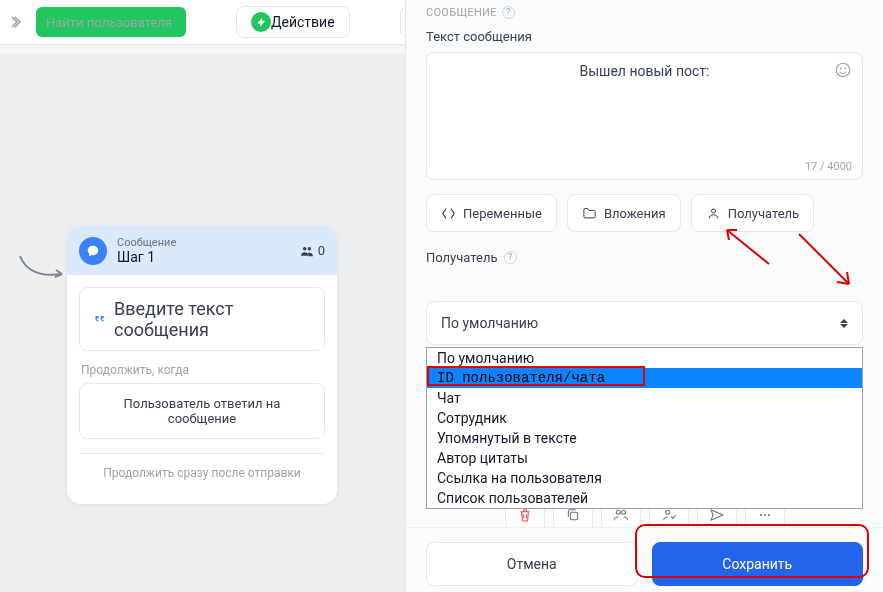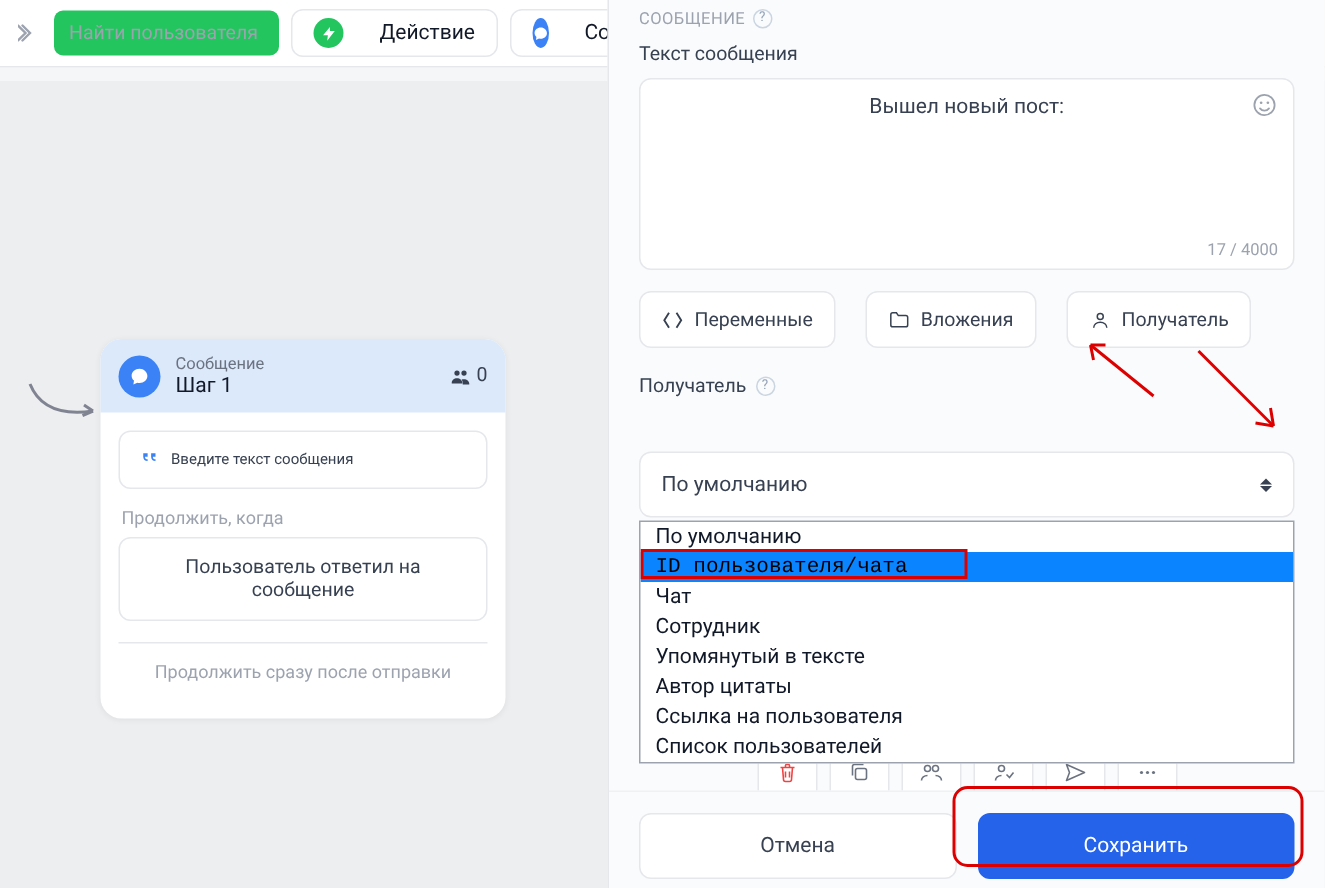"Действие" .chip { gap: 24px -> 0; margin-left: none -> 42px }
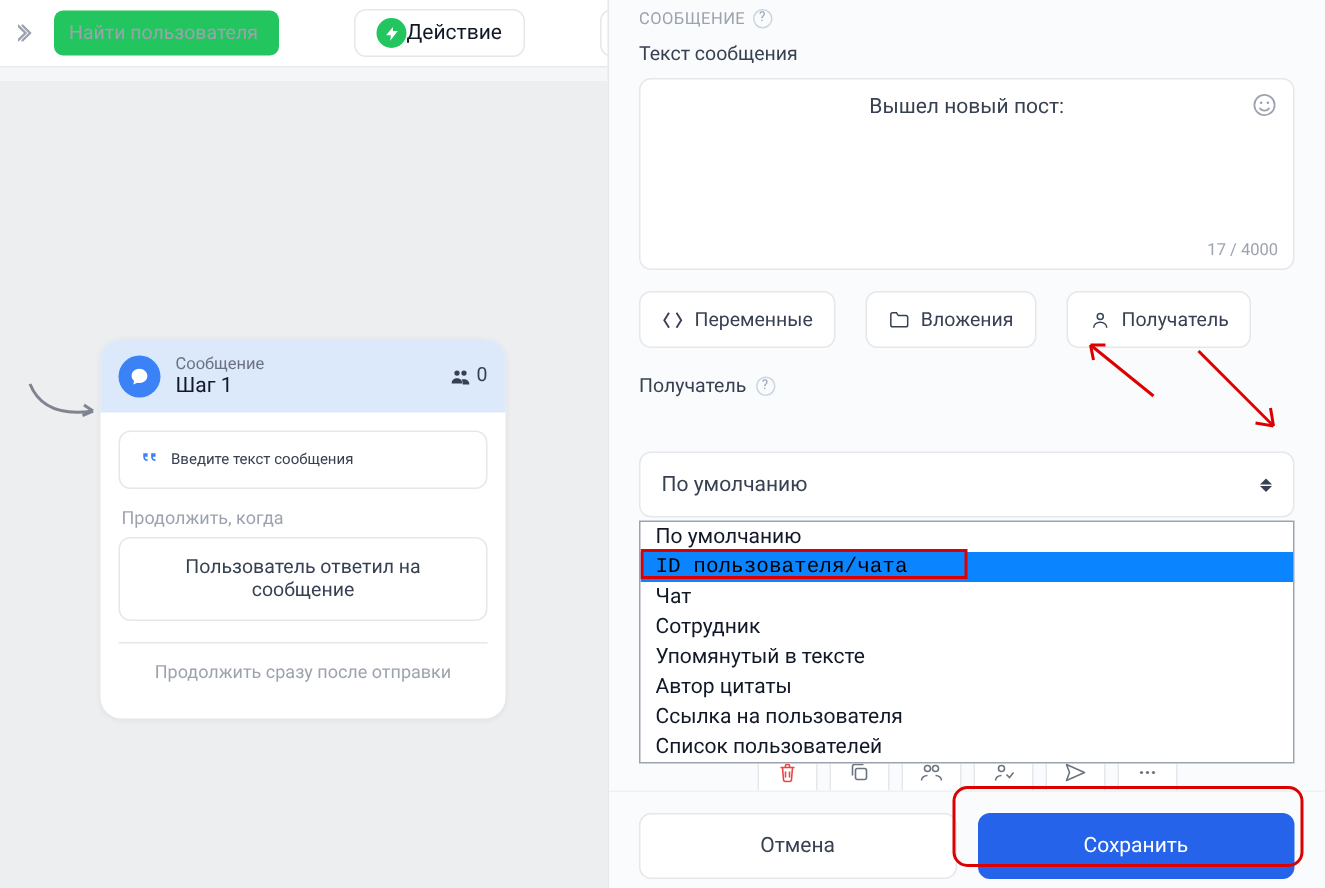"Переменные" .btn-row { gap: 20px -> 10px }
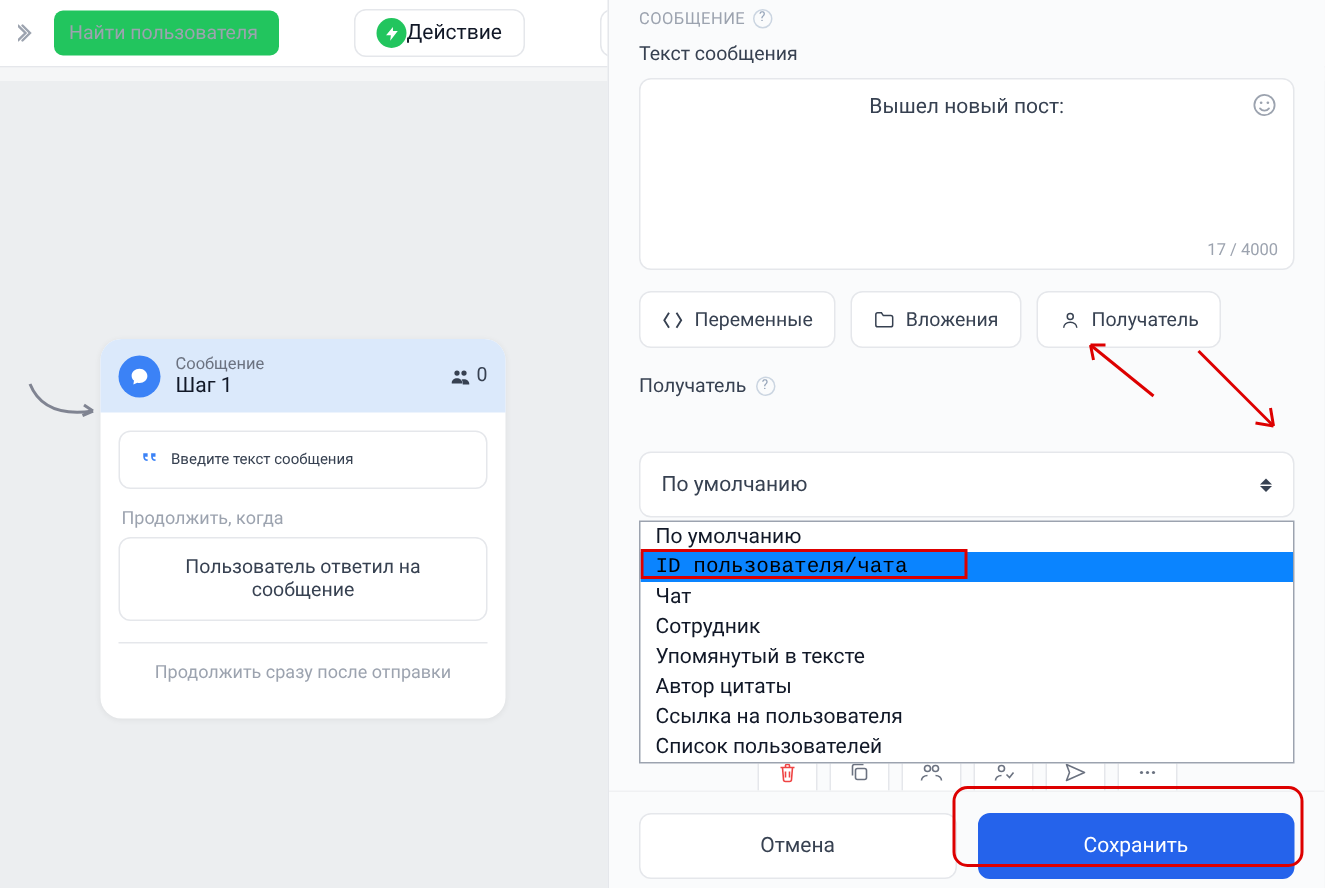"Введите текст сообщения" .msg-input { font-size: 10px -> 18px }
